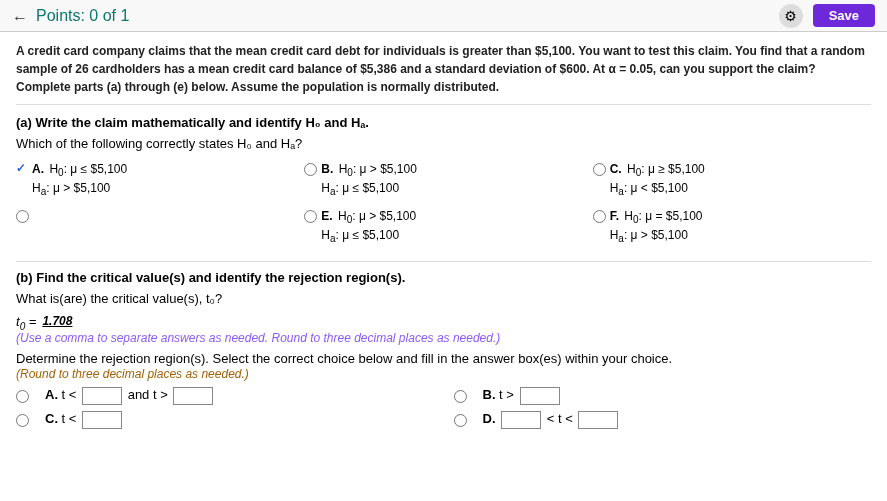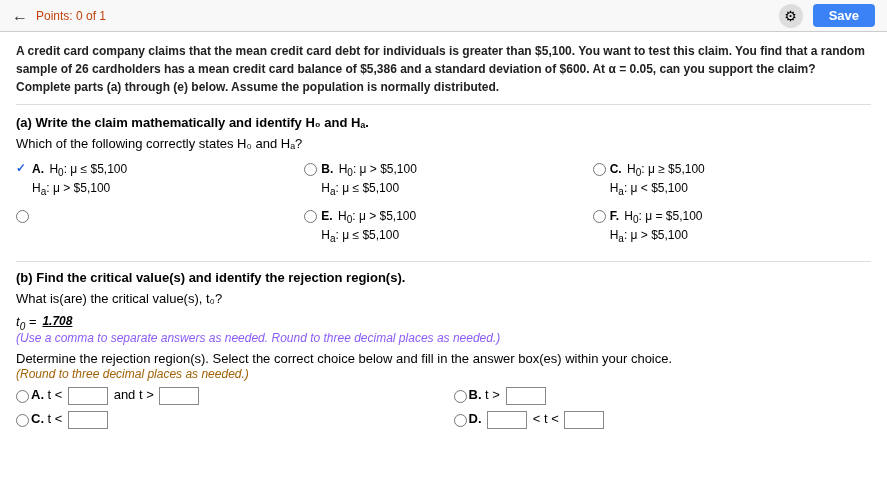"Points: 0 of 1" .points-label { color: #c2410c -> #0f766e; font-size: 12px -> 16px }
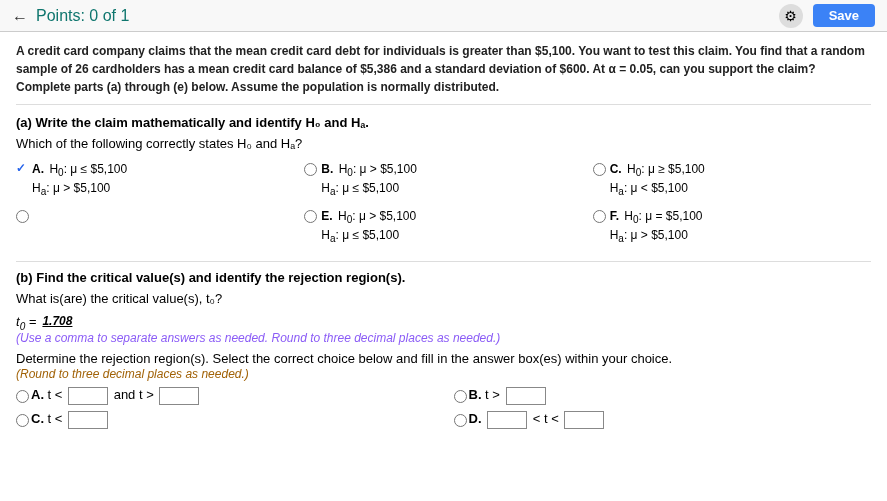"Save" .save-btn { background: #3b82f6 -> #6d28d9 }
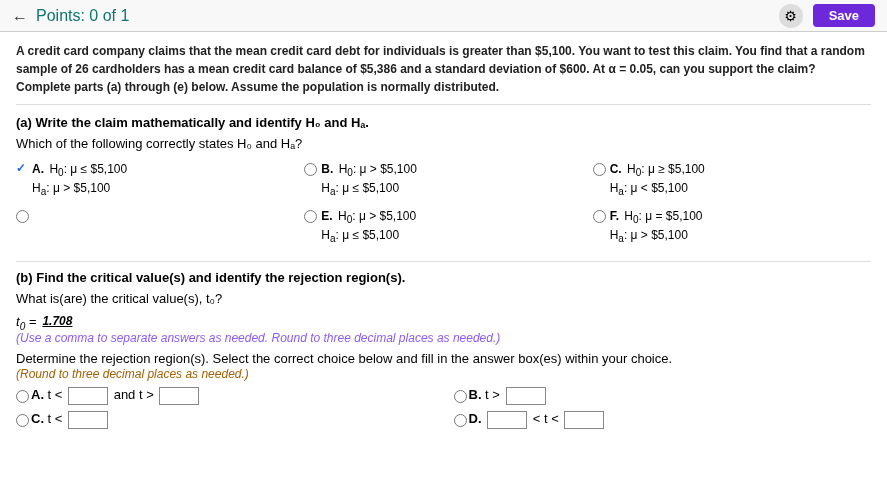"A. t < and t" .rejection-option { gap: 2px -> 16px }
